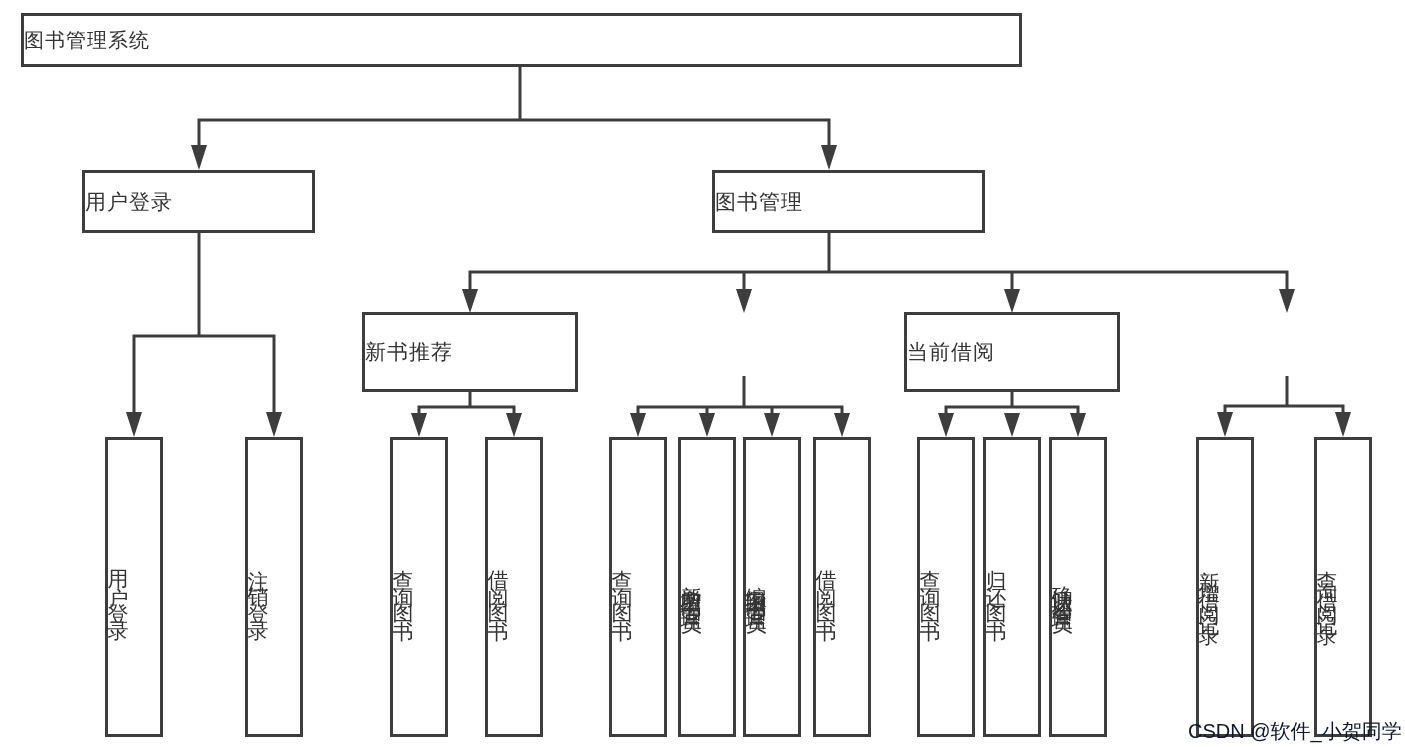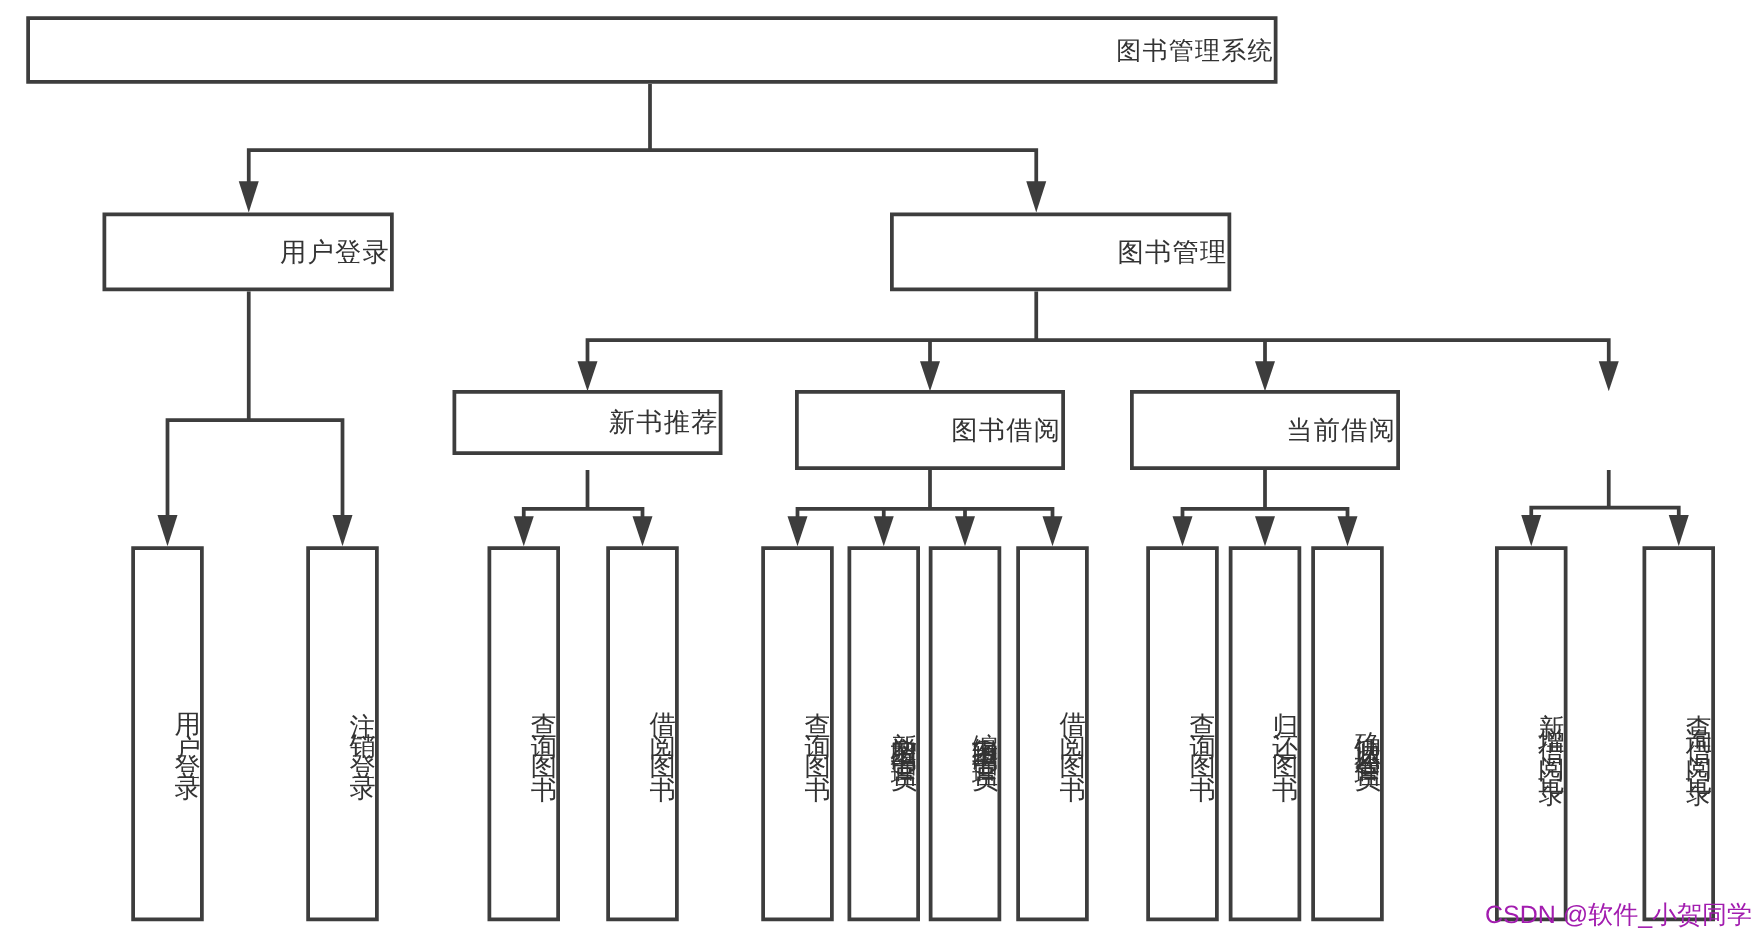"图书管理系统" .box { justify-content: flex-end -> flex-start; padding-left: 32px -> none }
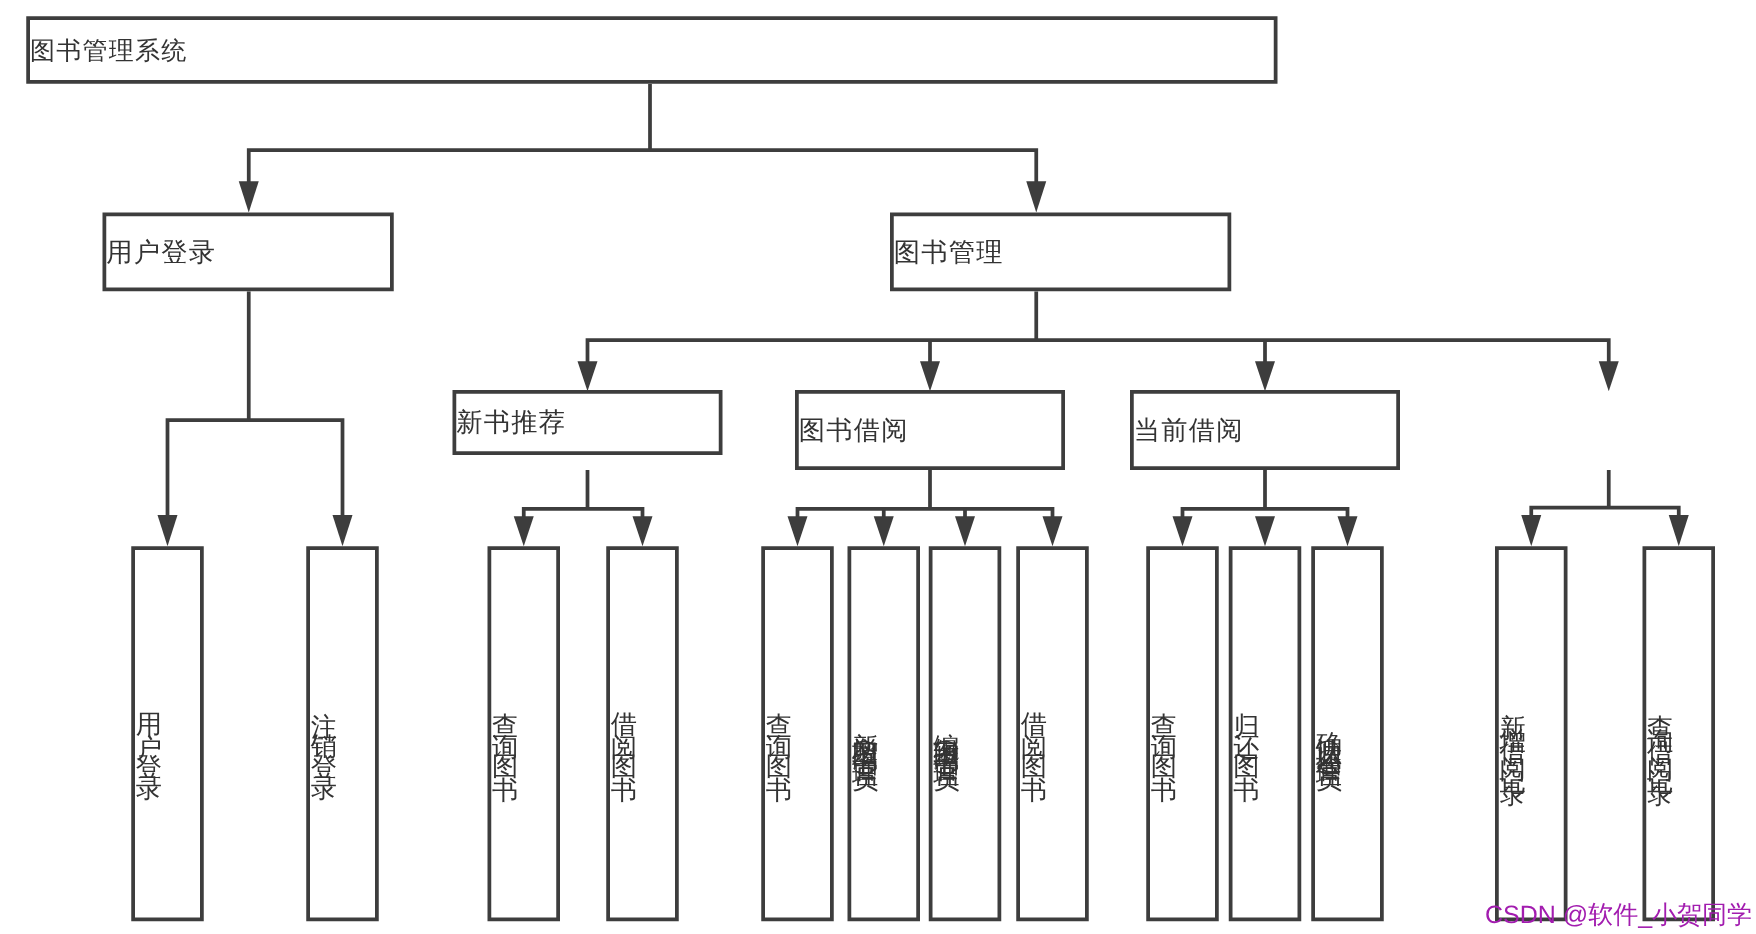"新书推荐" div.box { height: 52px -> 80px }
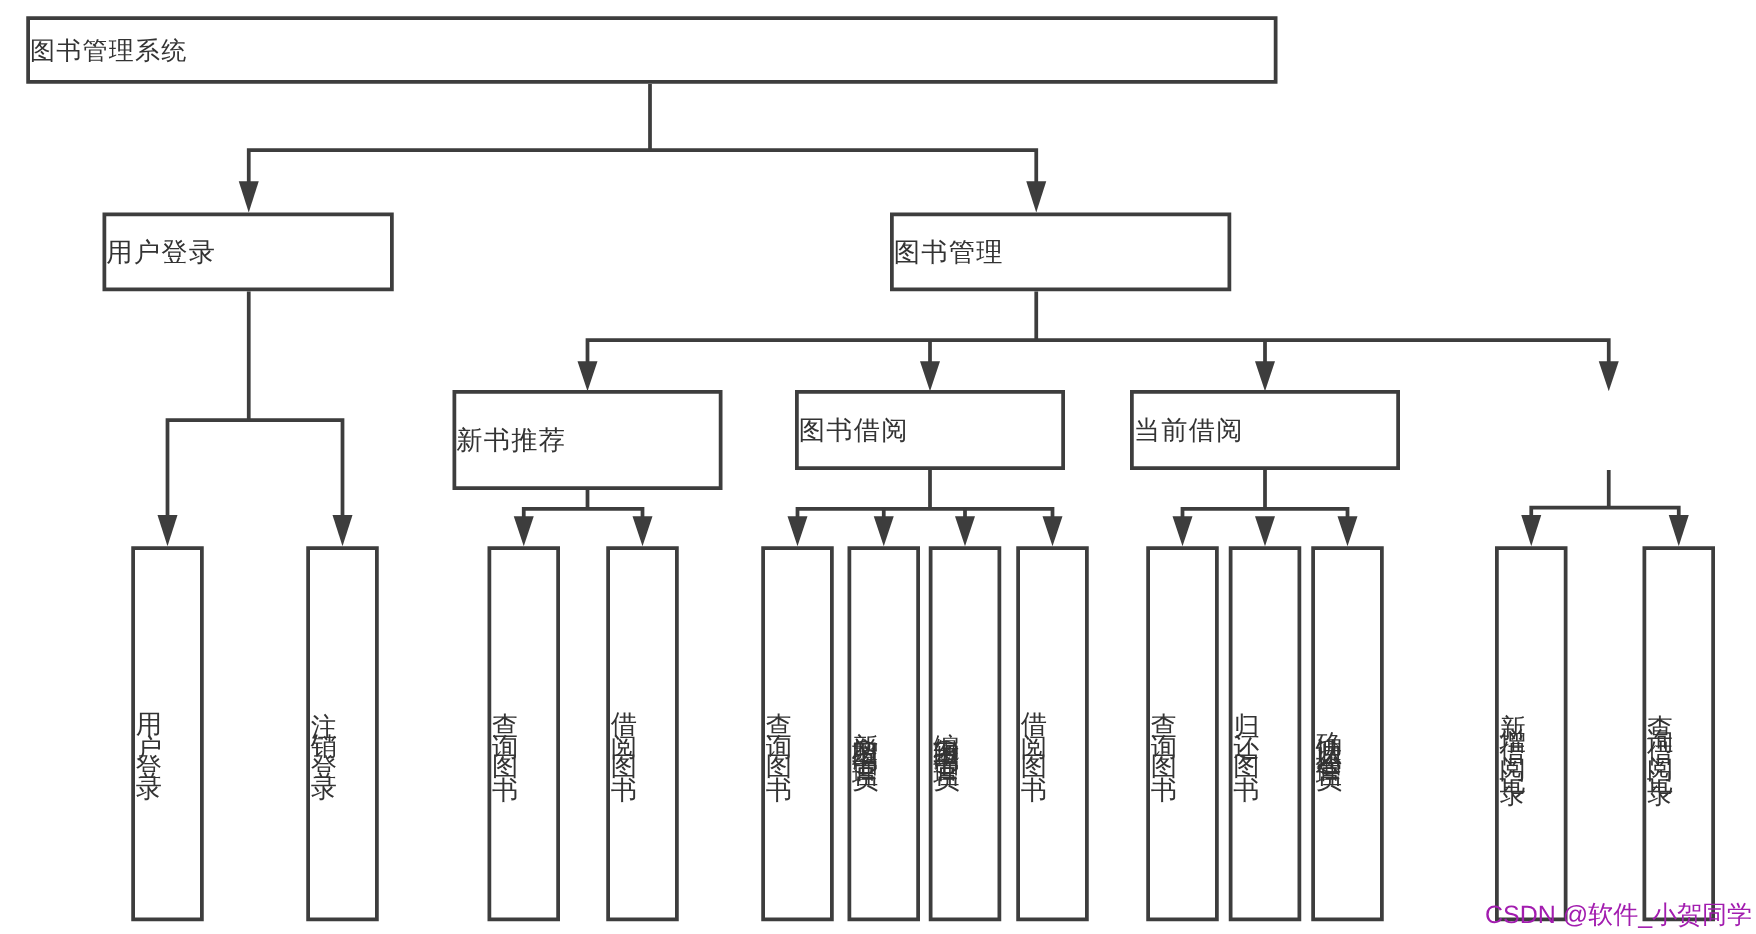"图书借阅" div.box { html: <div> <span>图书借阅</span> </div> -> none }
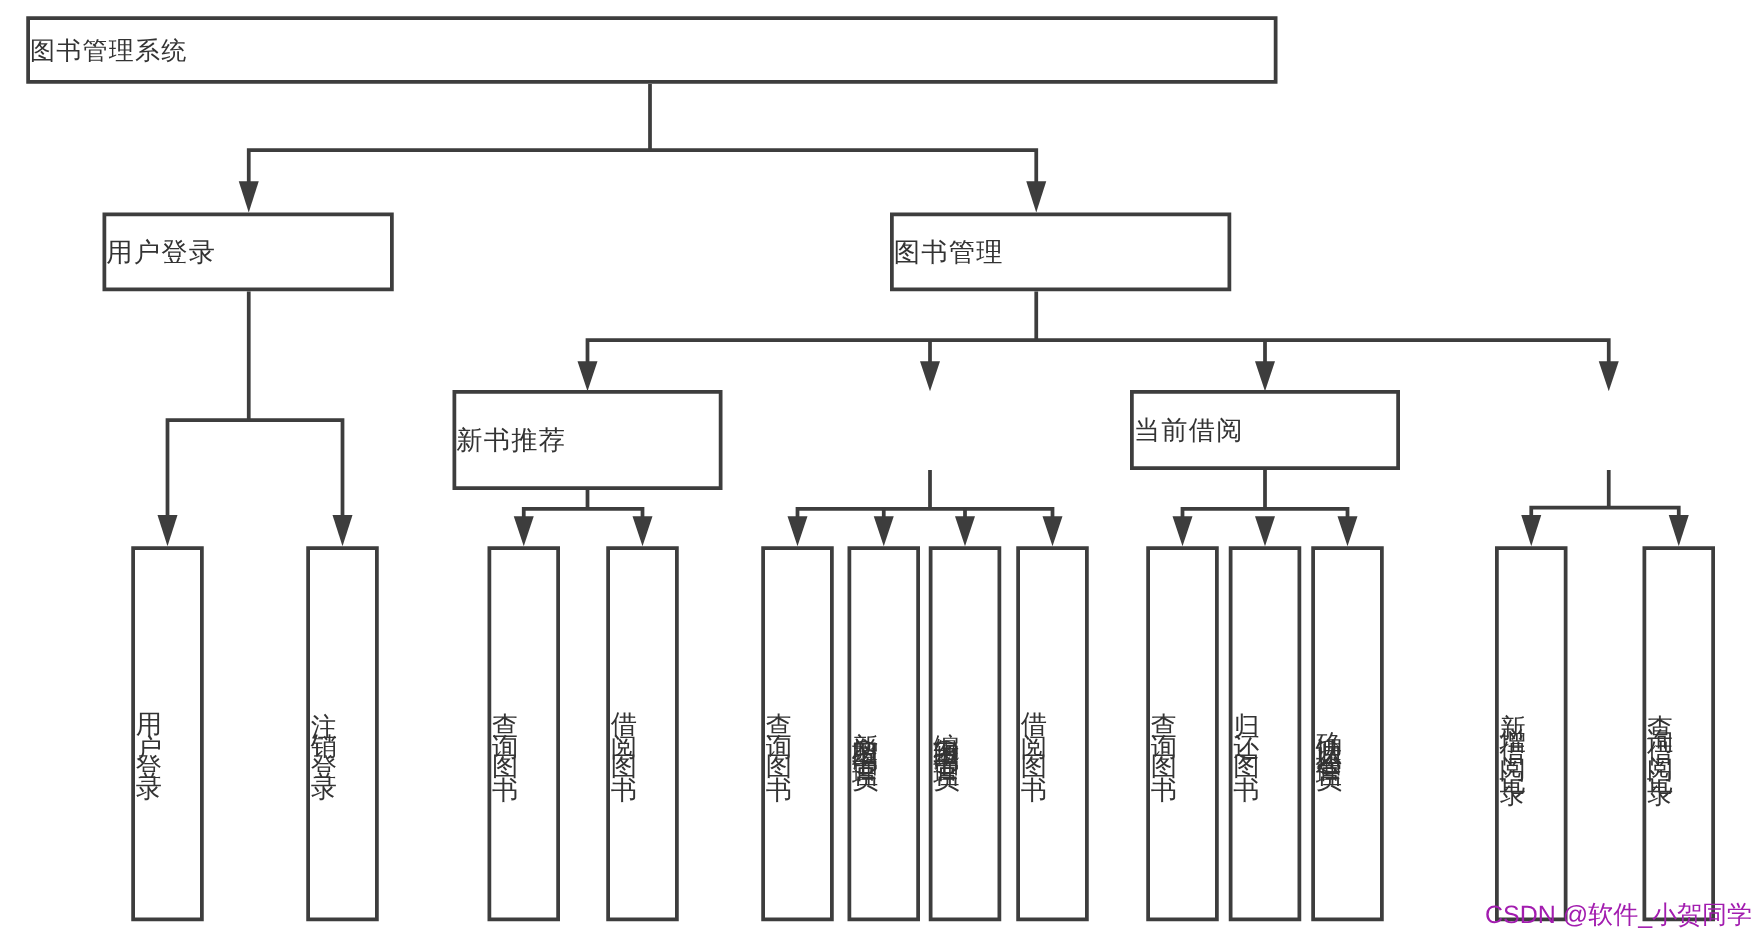"当前借阅" div.box { height: 64px -> 80px }
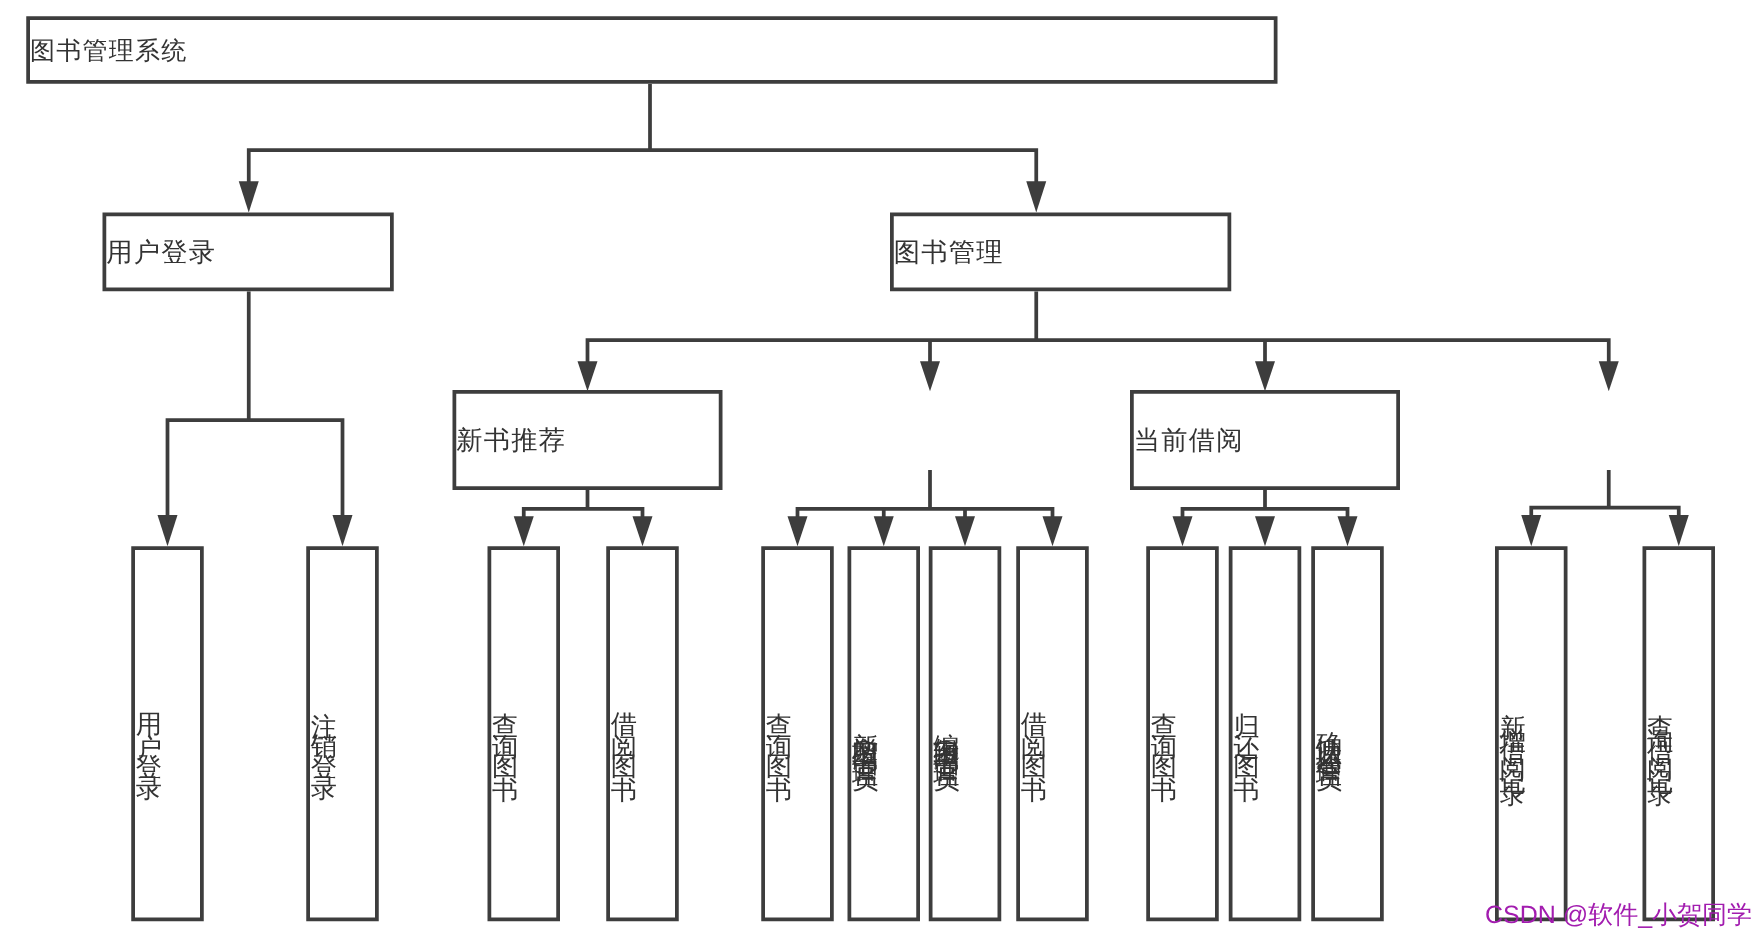"CSDN @软件_小贺同学" .watermark { color: #a21caf -> #0f172a }
